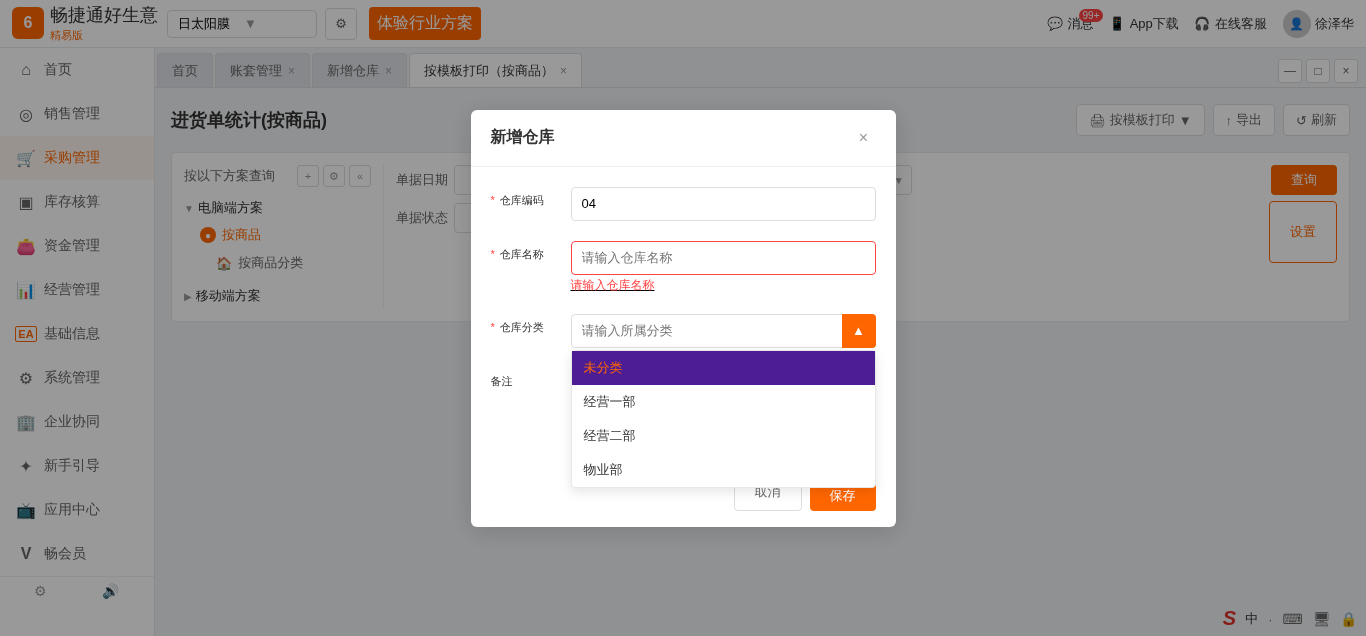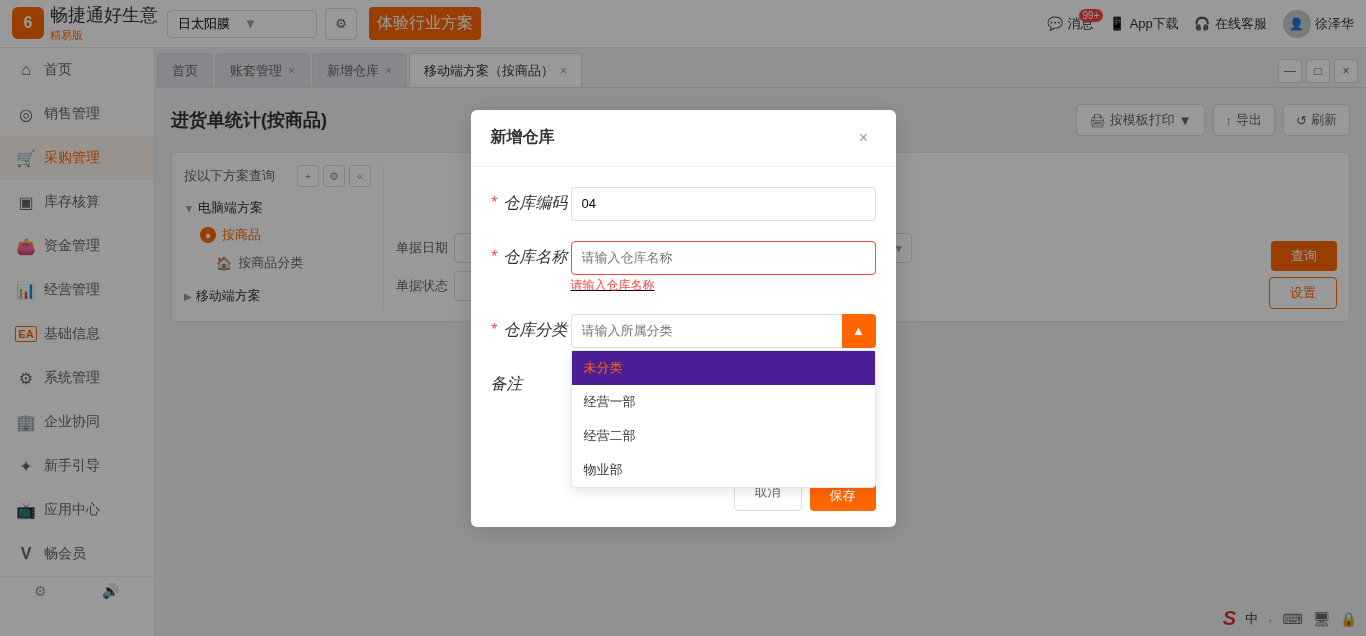"移动端方案（按商品）" span { text: 移动端方案 -> 按模板打印 }
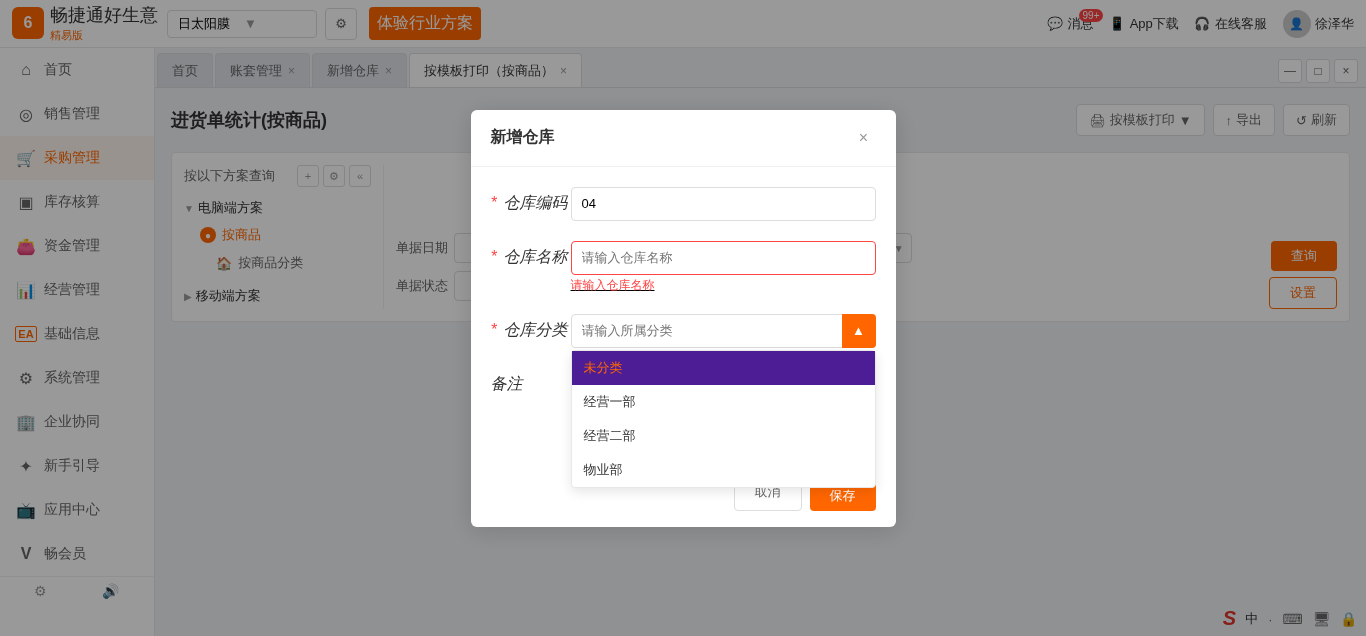"按以下方案查询" .filter-section { align-items: flex-end -> none }
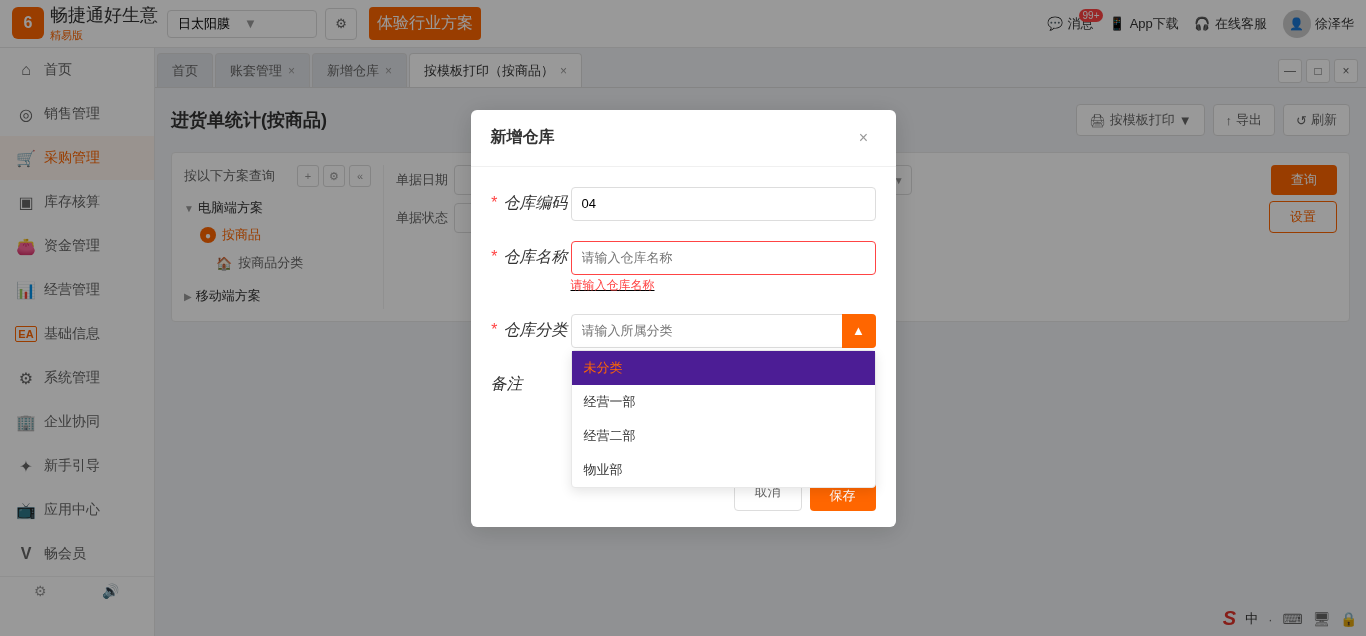"* 仓库编码" .form-label { font-size: 16px -> 11px; font-style: italic -> none }
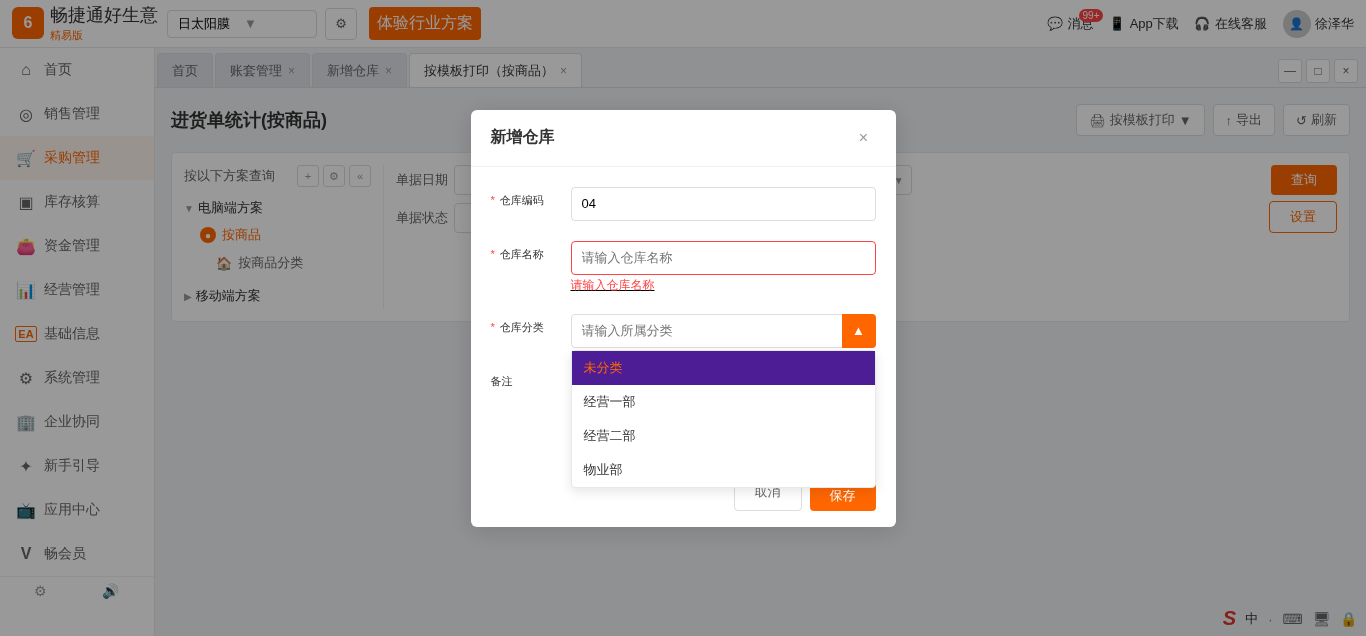"设置" .set-btn { padding: 6px 20px -> 21px 20px }
